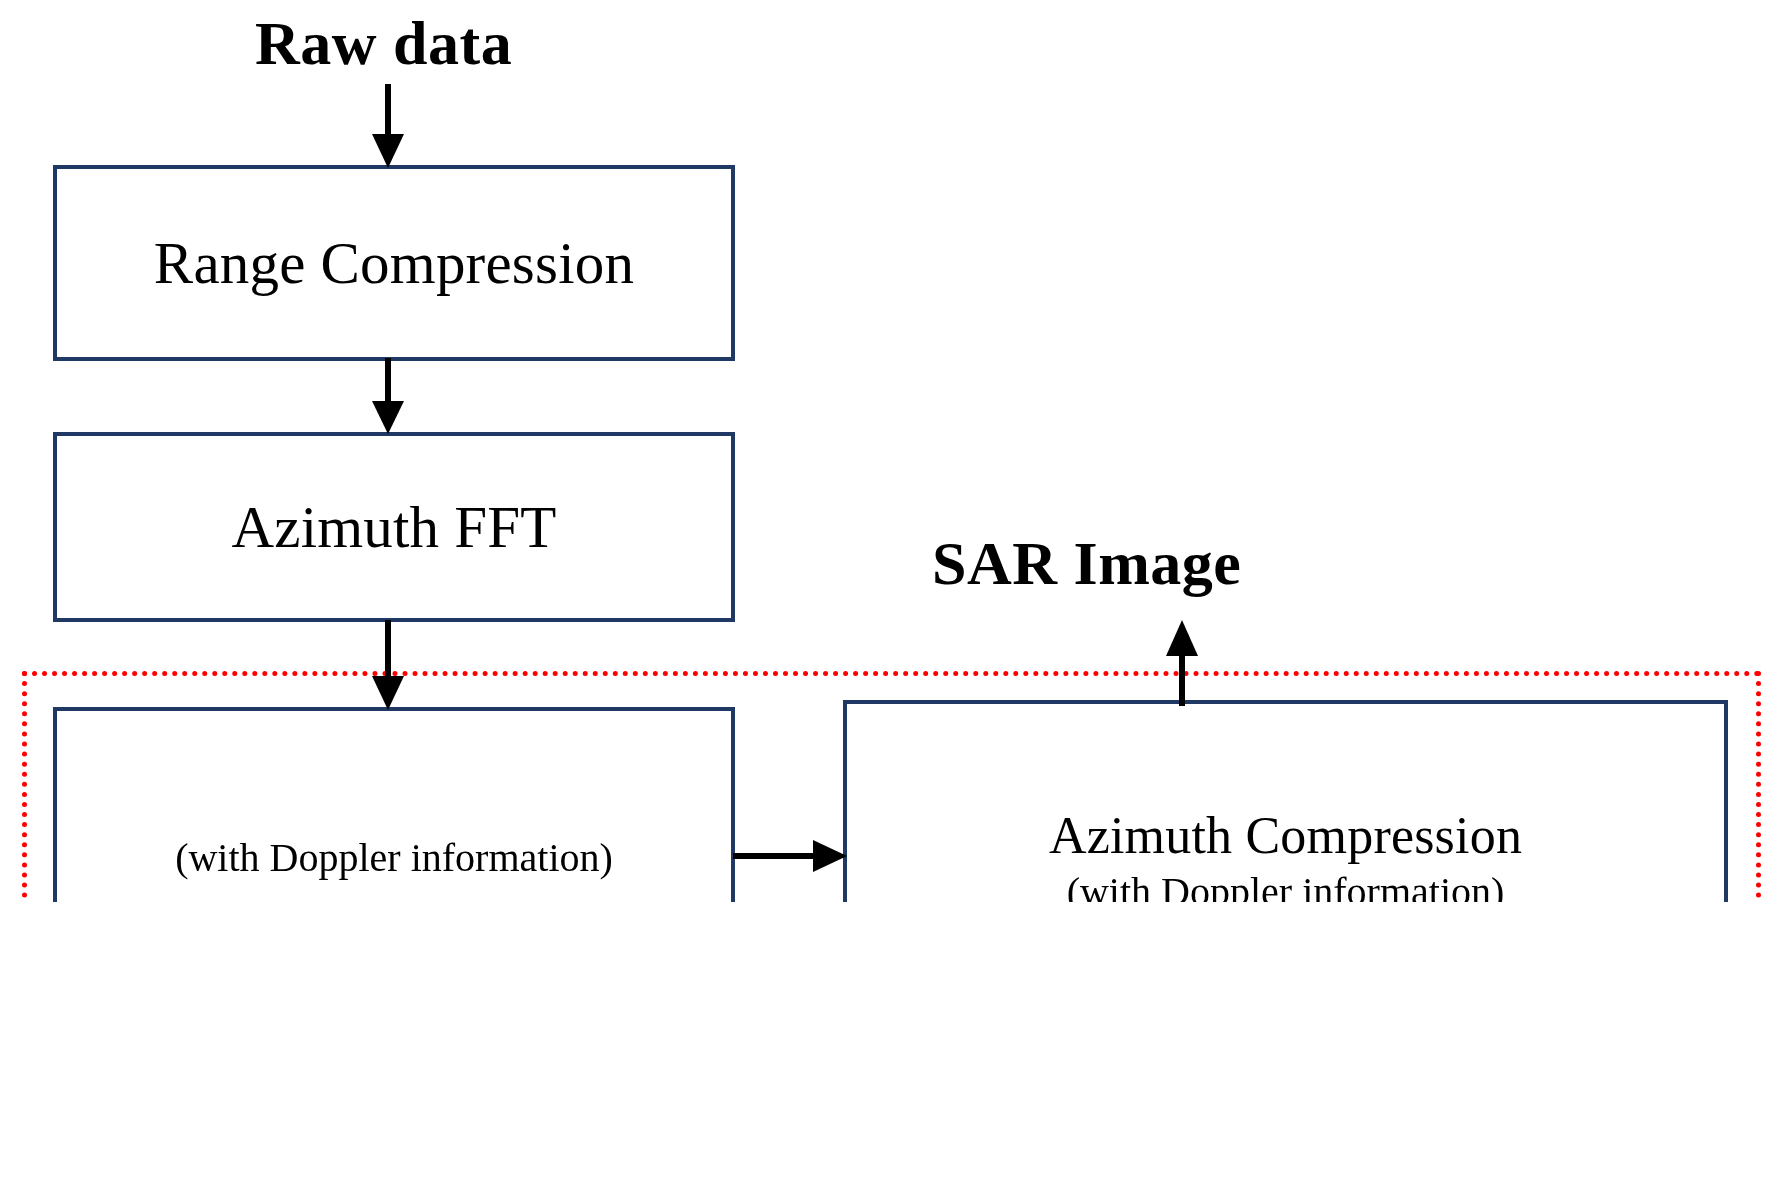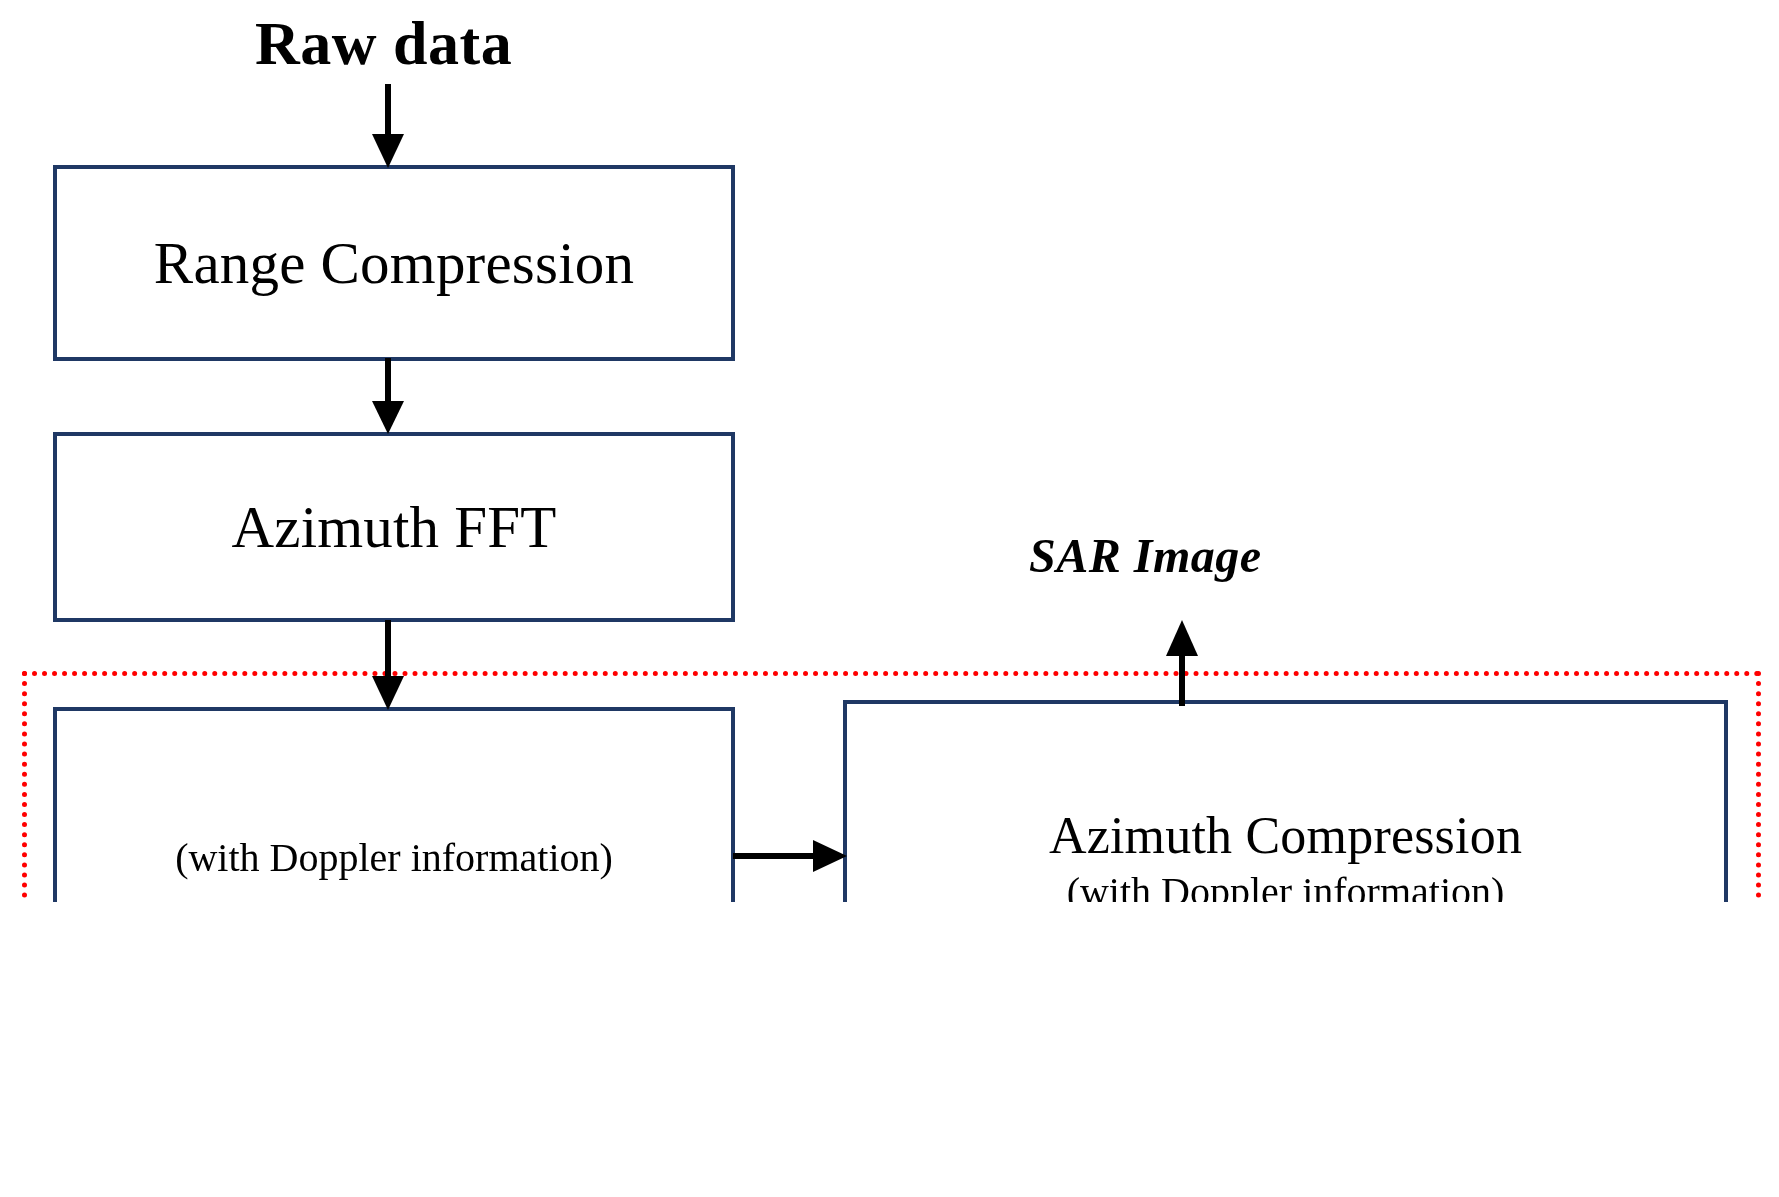"SAR Image" #label-sar-image { font-size: 48px -> 62px; font-style: italic -> none; left: 1029px -> 932px }
